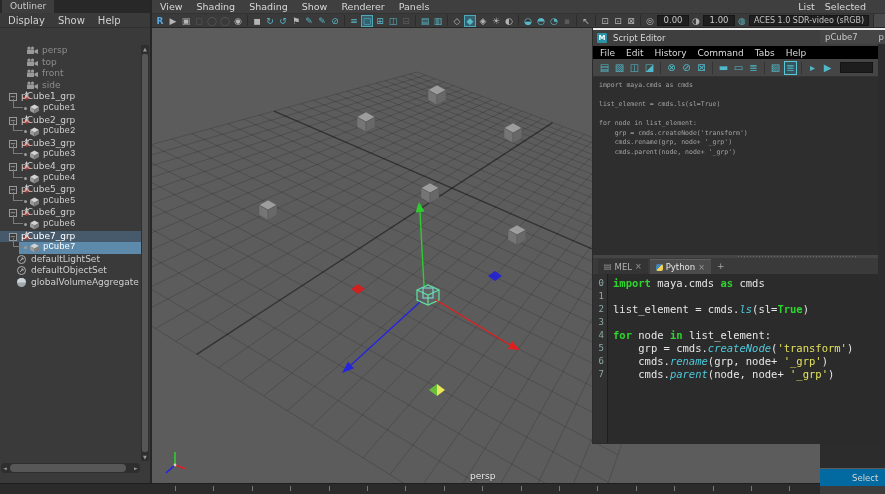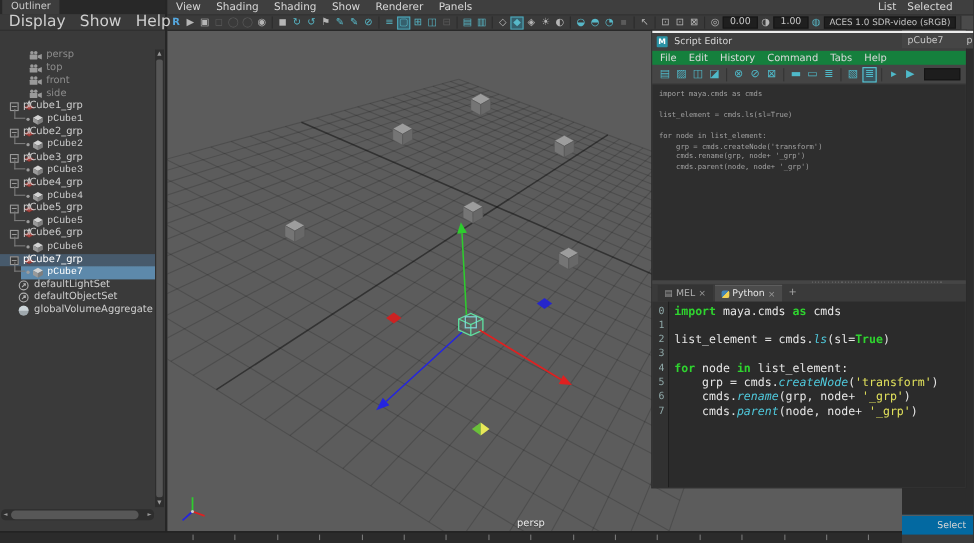"Display" .ol-menubar .mi { font-size: 14px -> 10px }
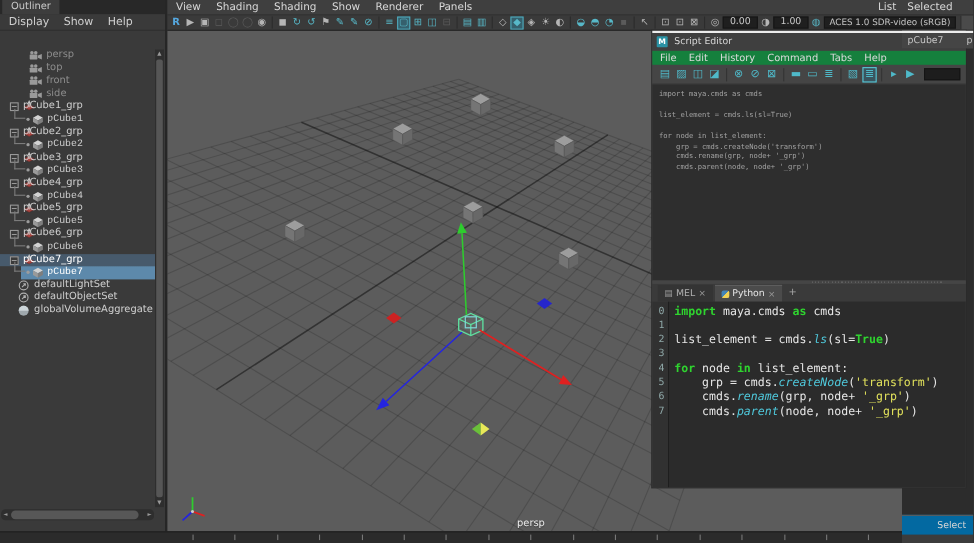"File" .se-menus { background: #15803d -> #000000 }
